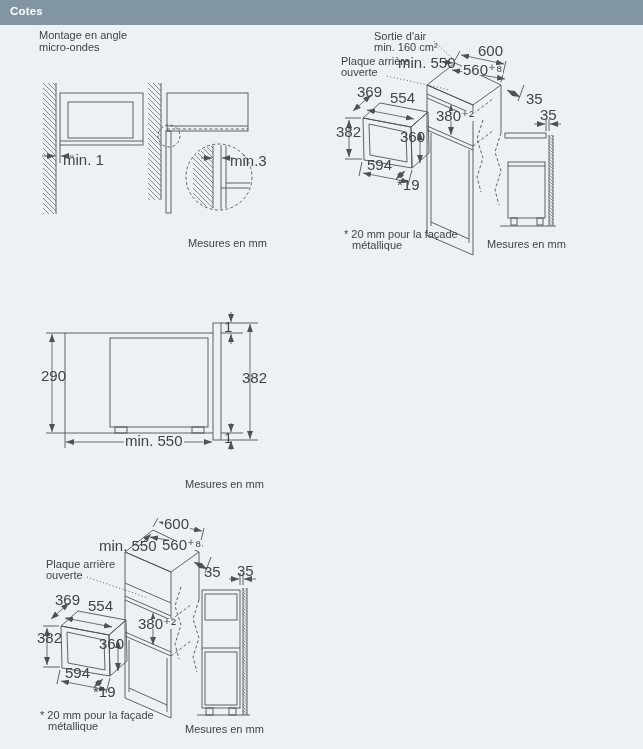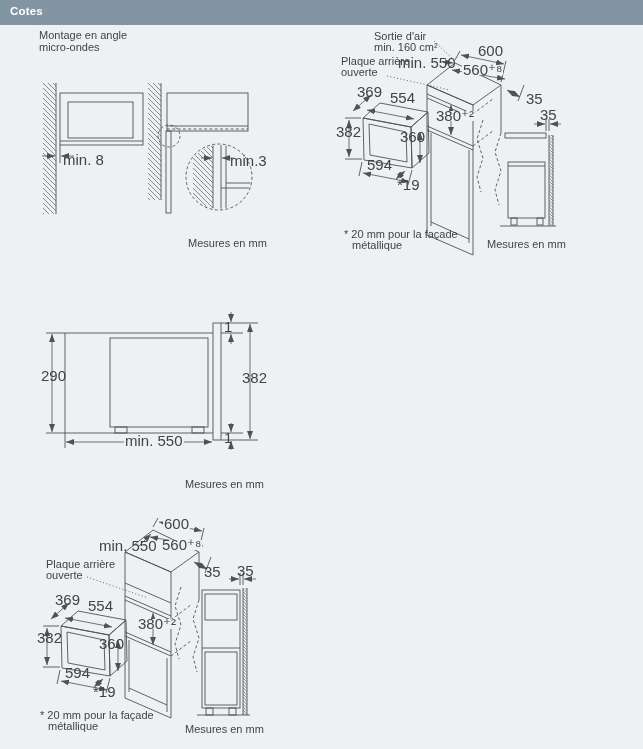"min. 8" div.dim { text: 8 -> 1 }
